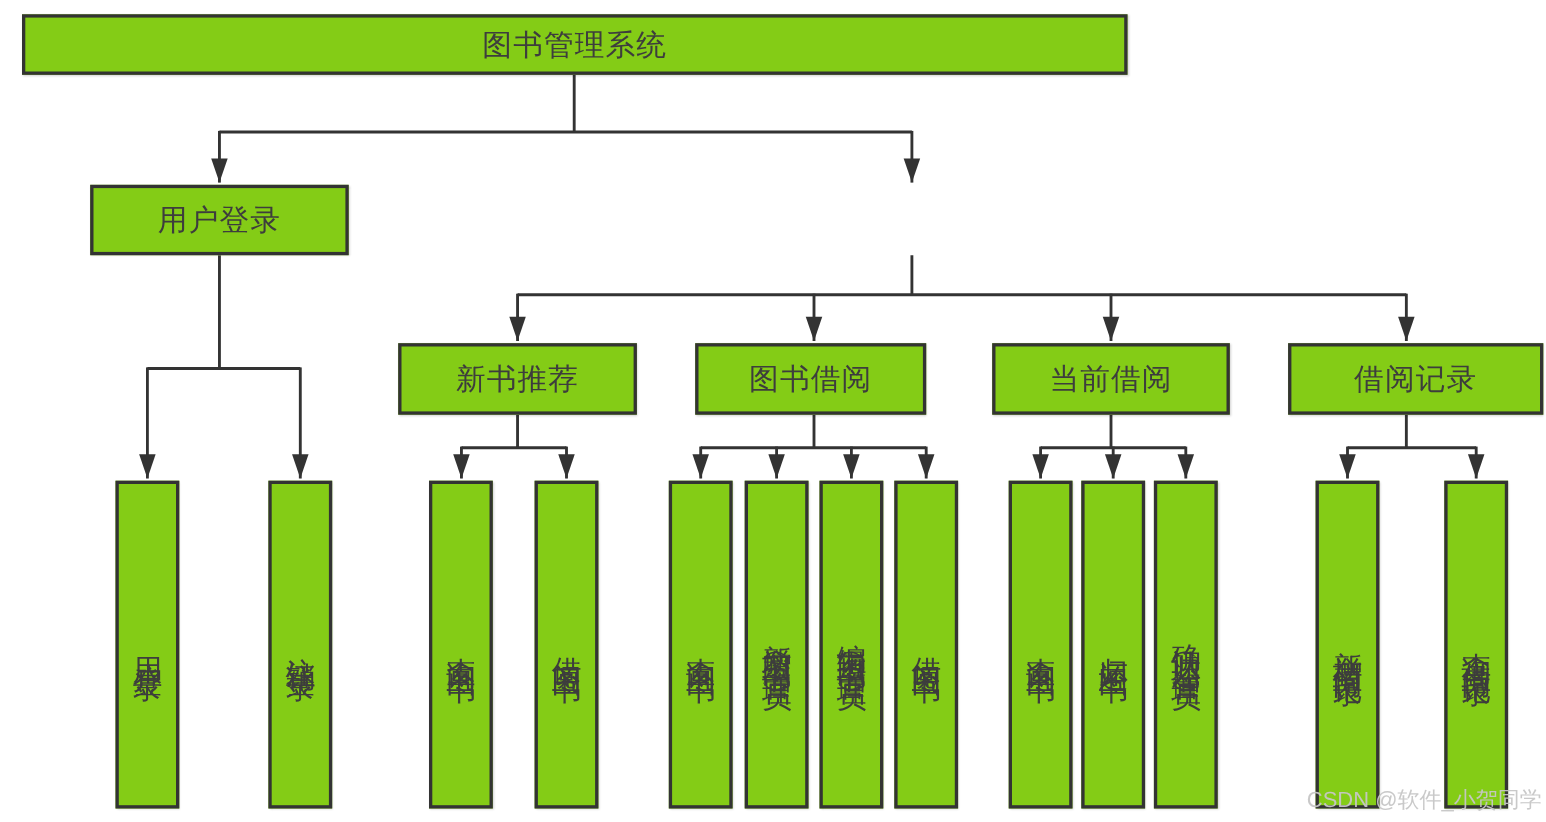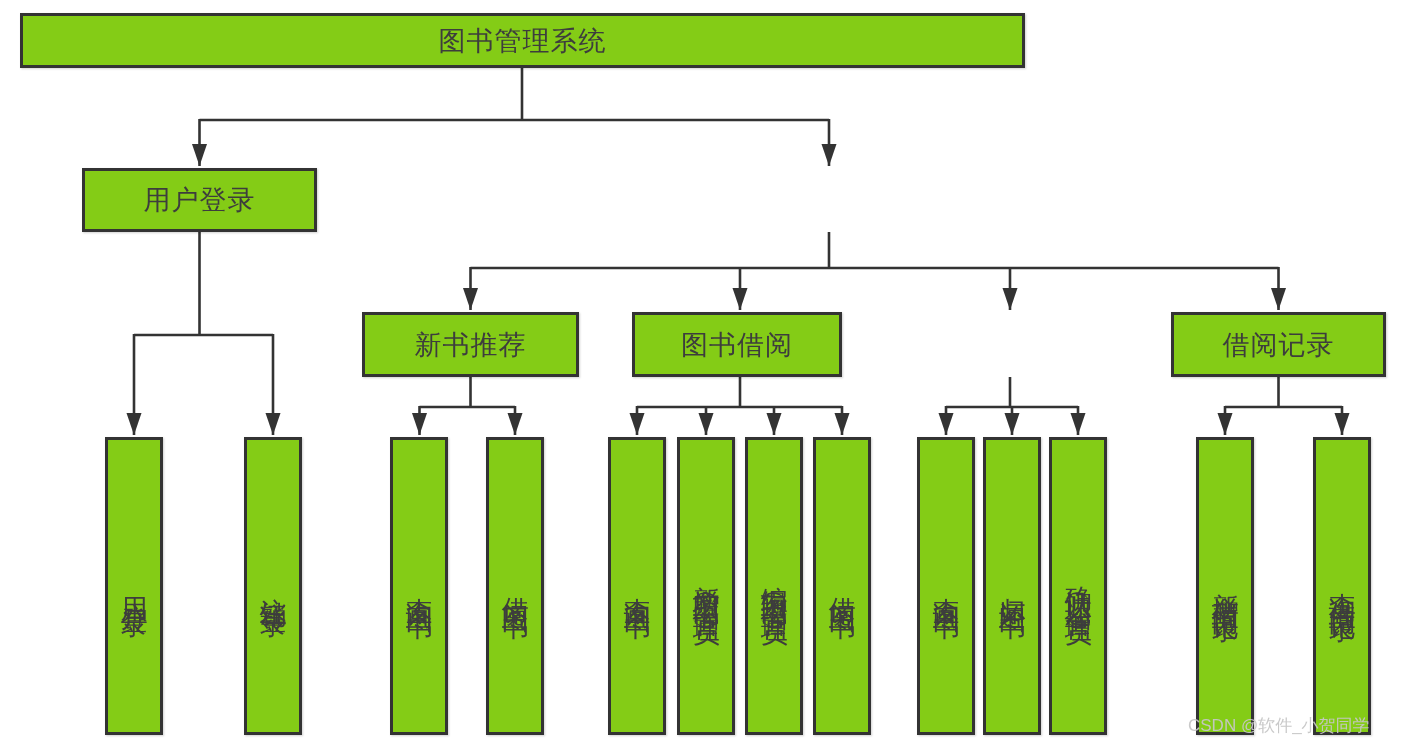"当前借阅" div.box { html: none -> <div>当前借阅</div> }
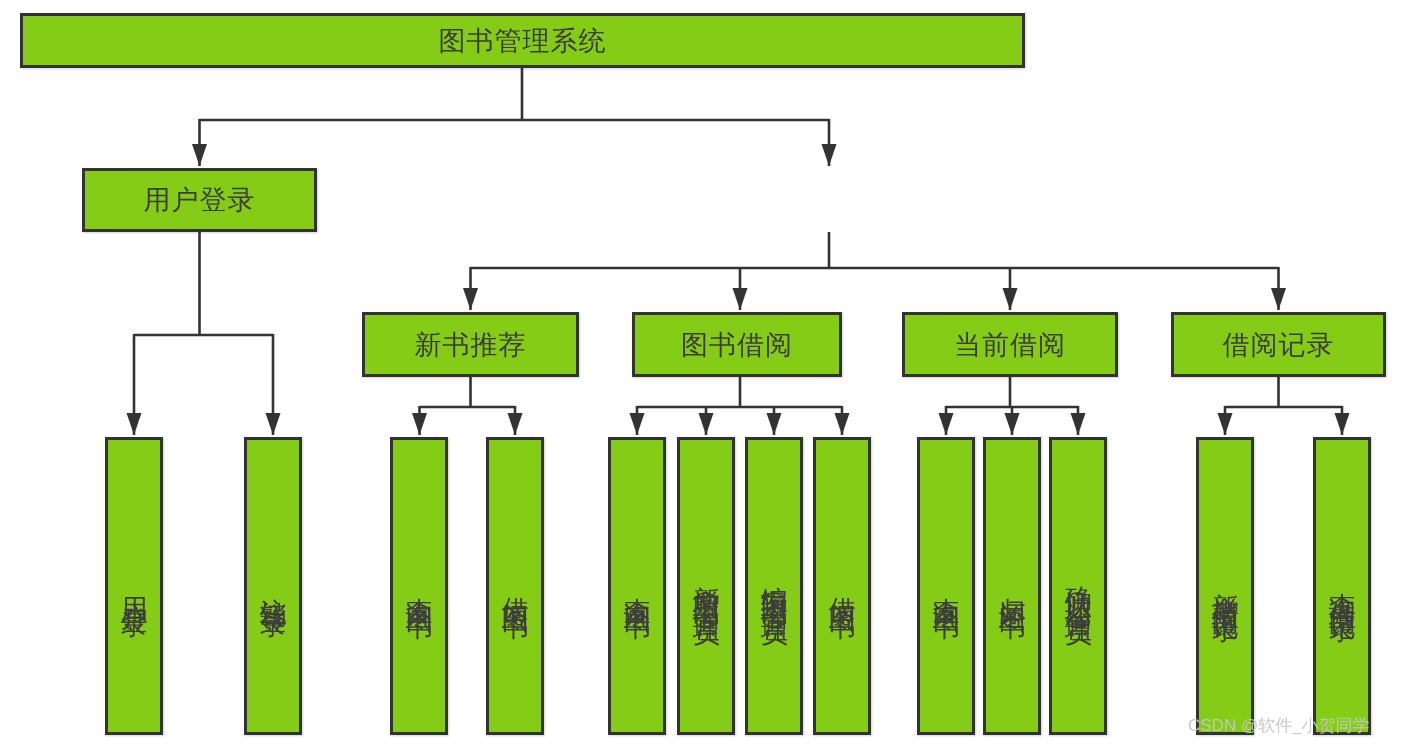"借阅记录" div.box { width: 215px -> 232px }
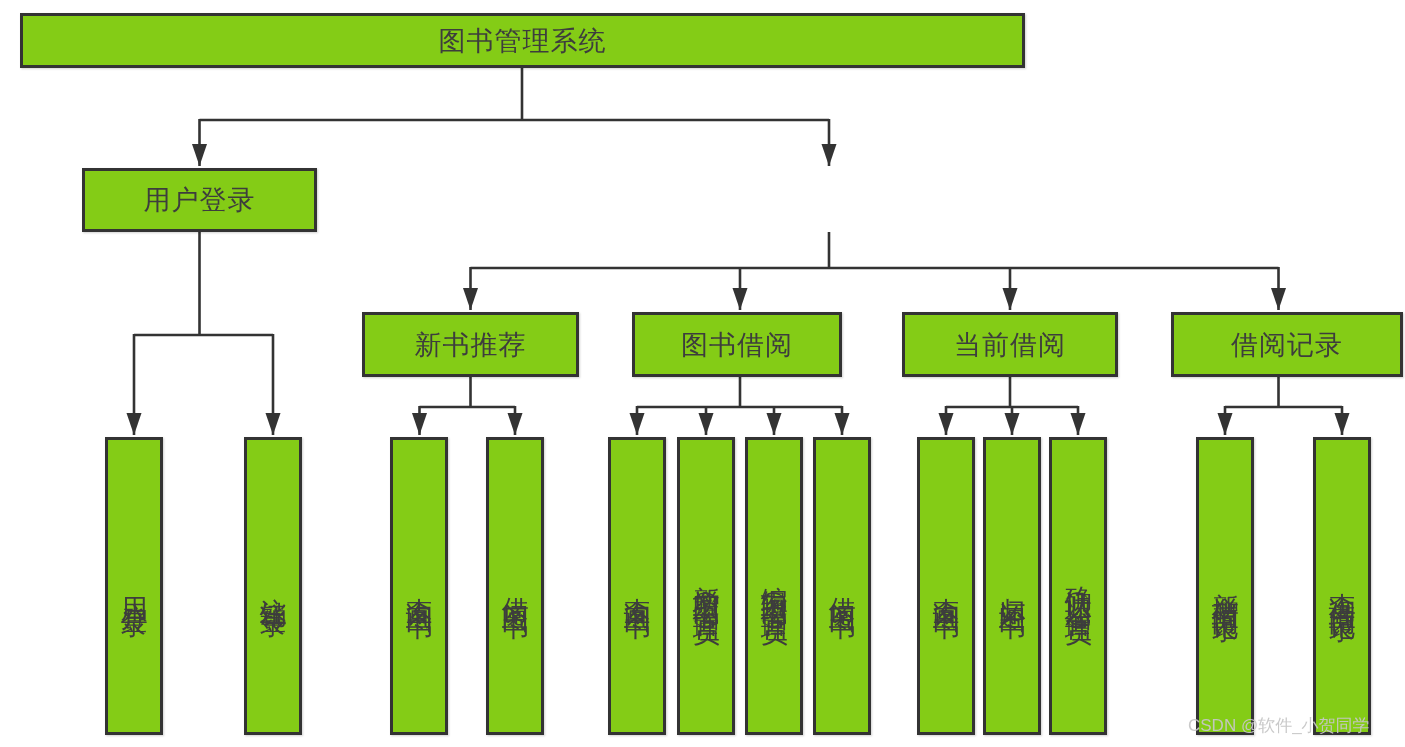"CSDN @软件_小贺同学" #watermark { font-size: 17px -> 20px }
